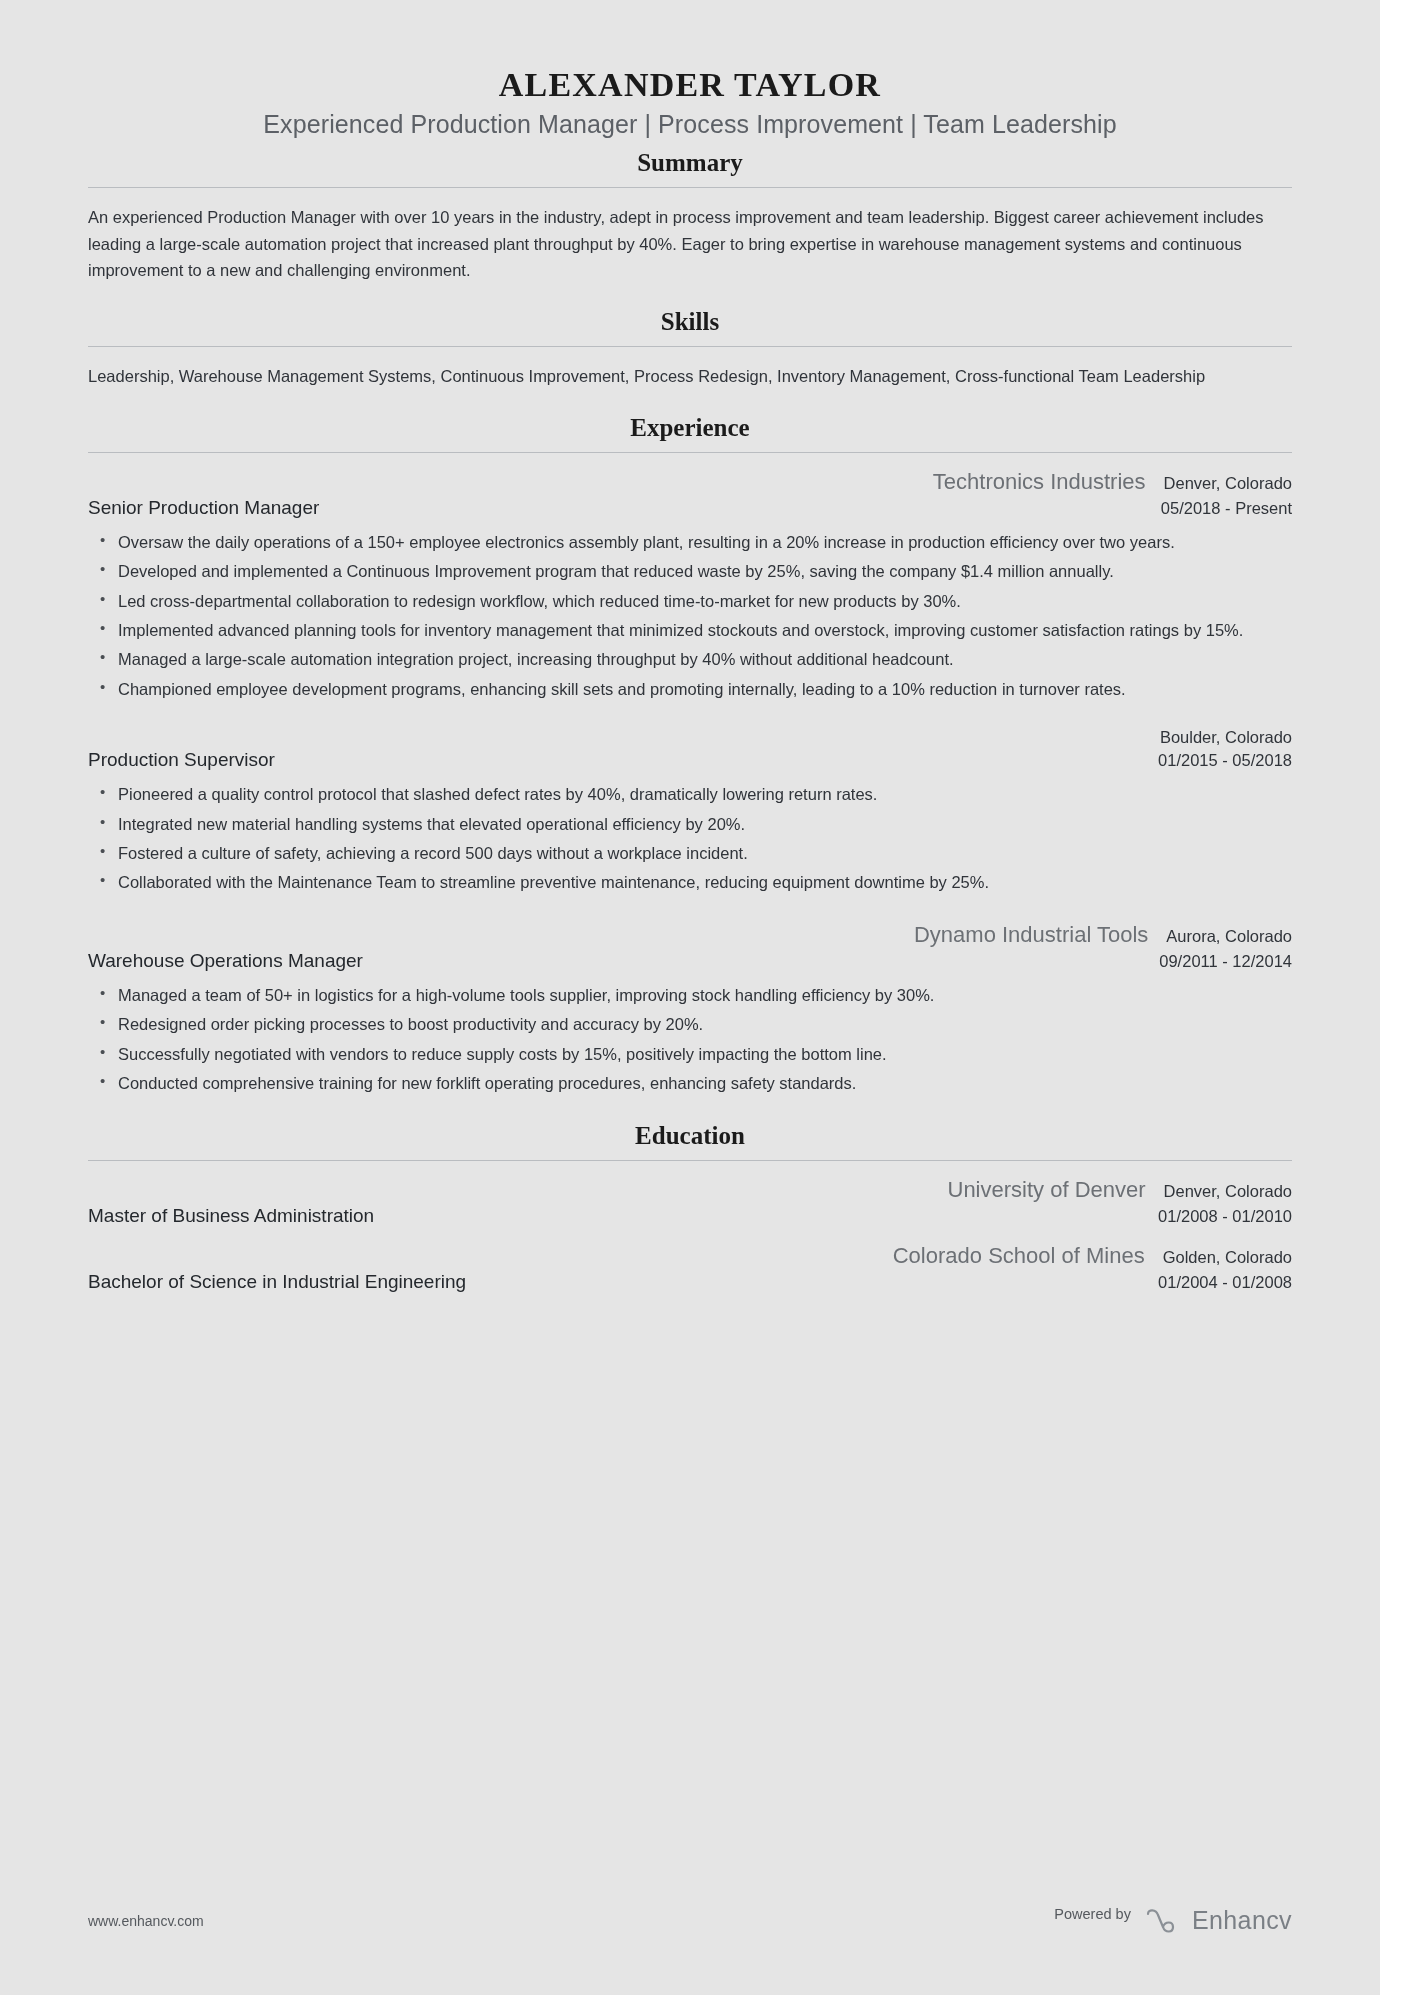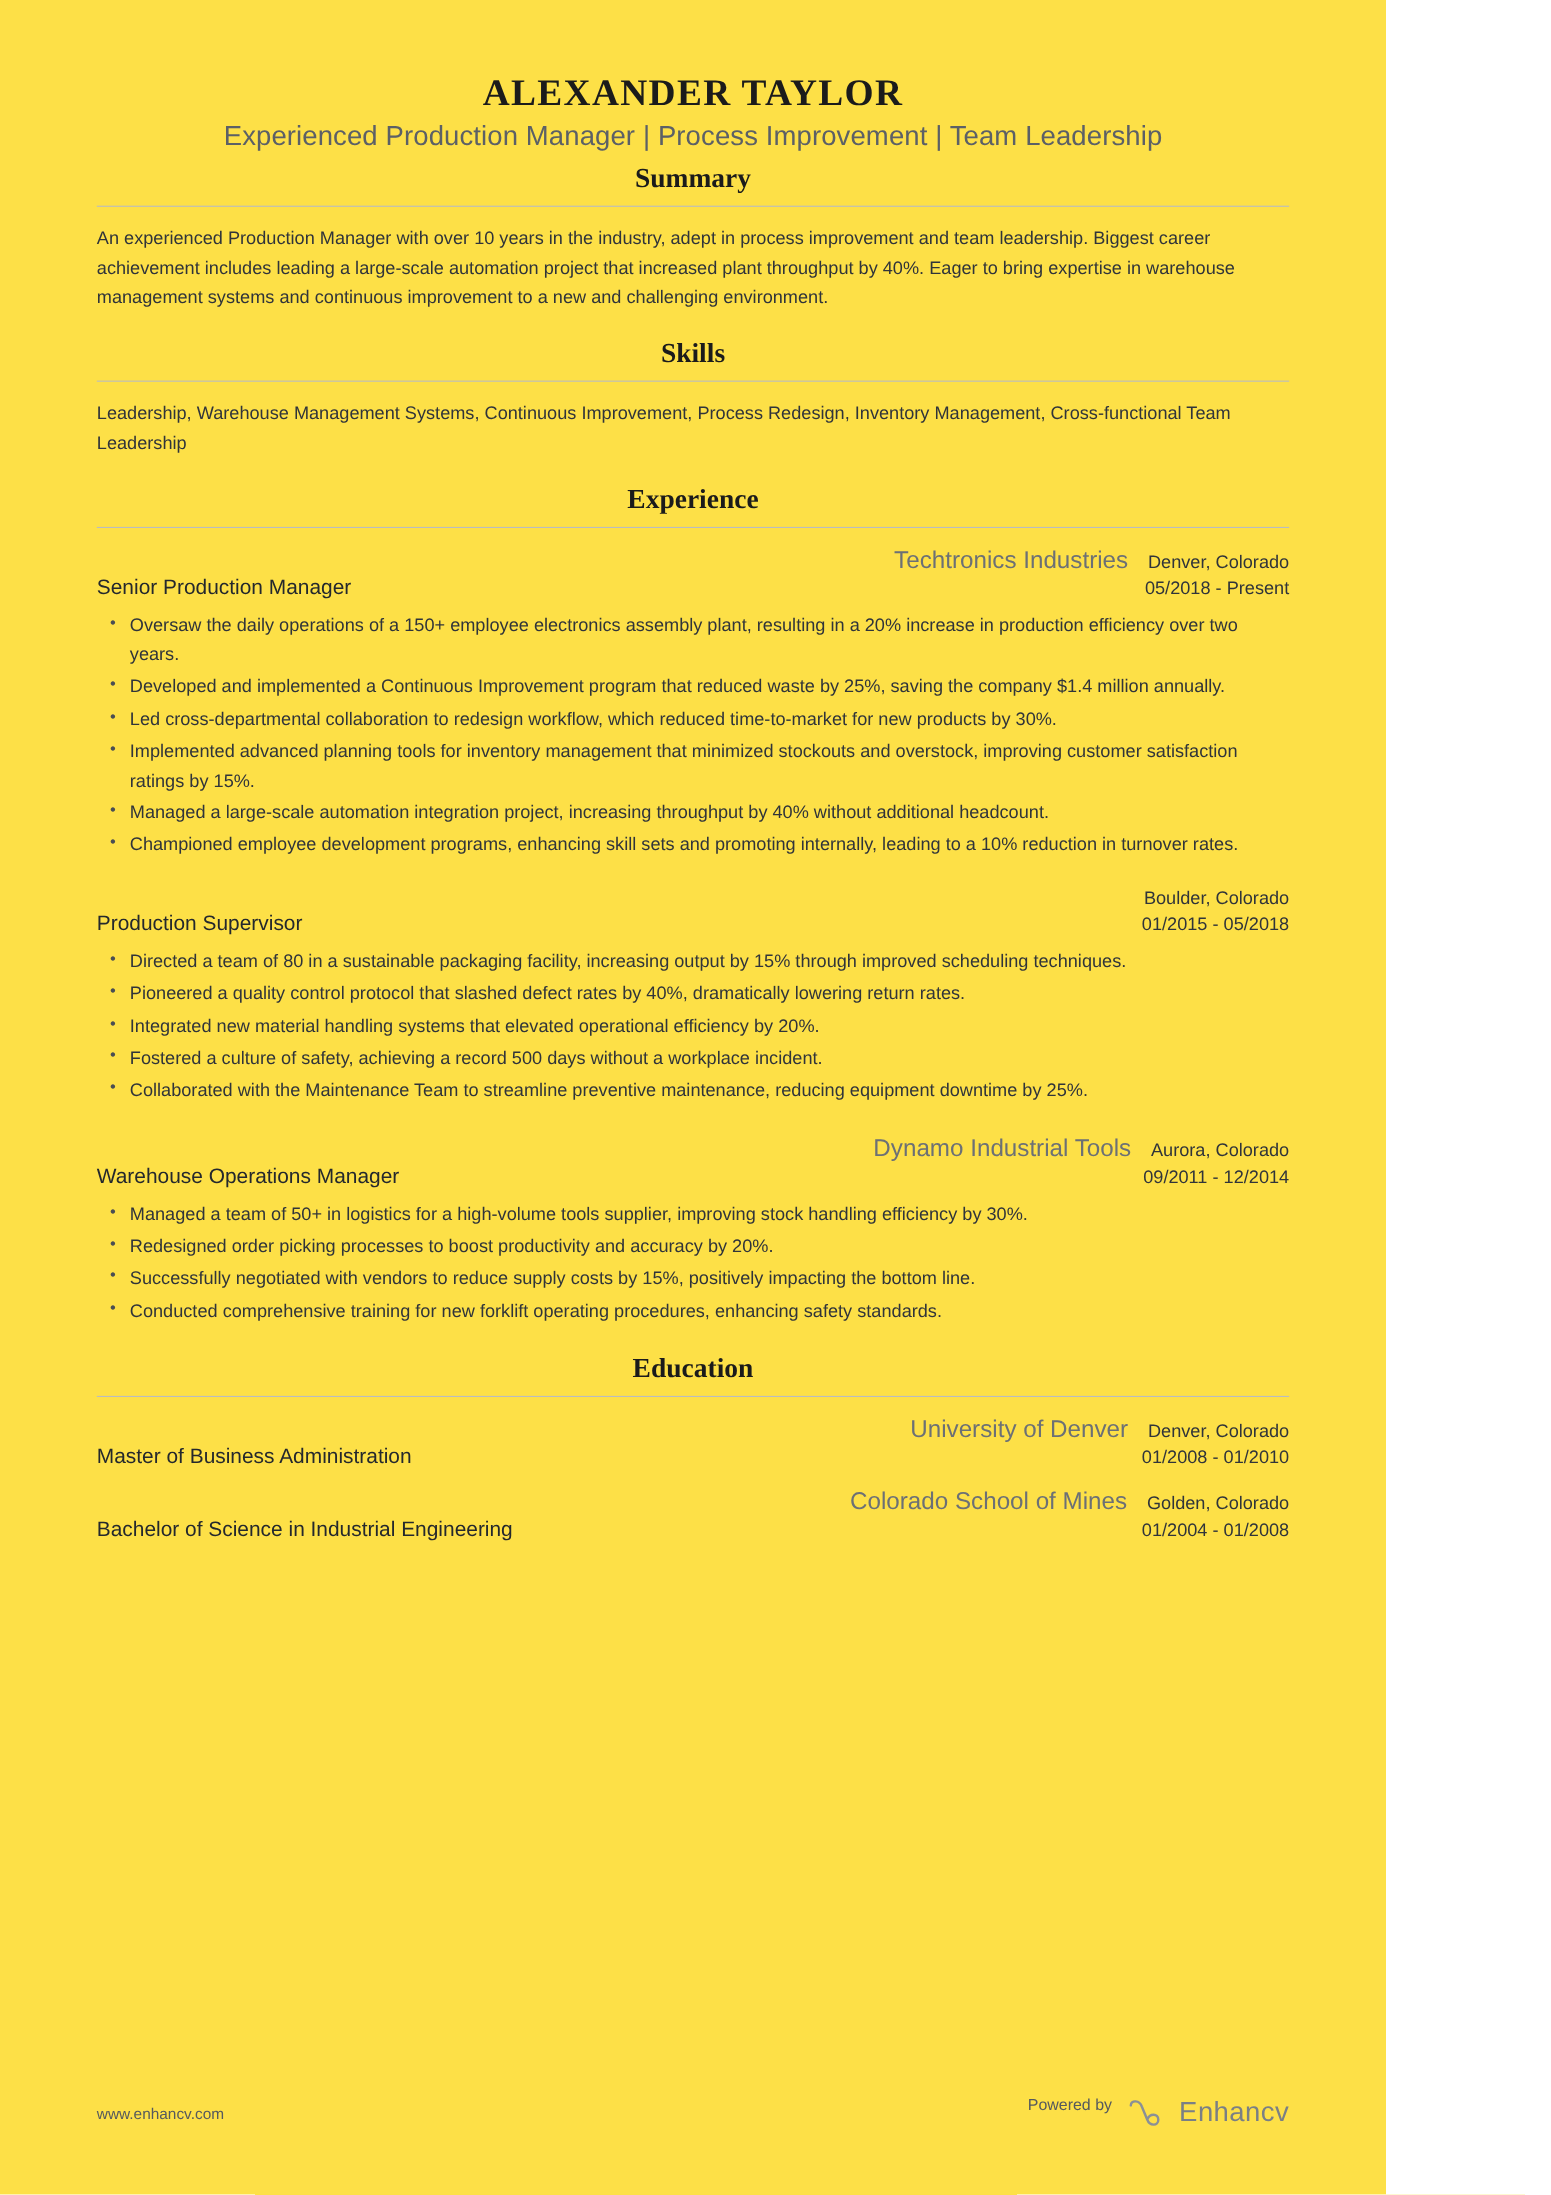"ALEXANDER TAYLOR" .page { background: #fde047 -> #e5e5e5; width: 1260px -> 1380px }
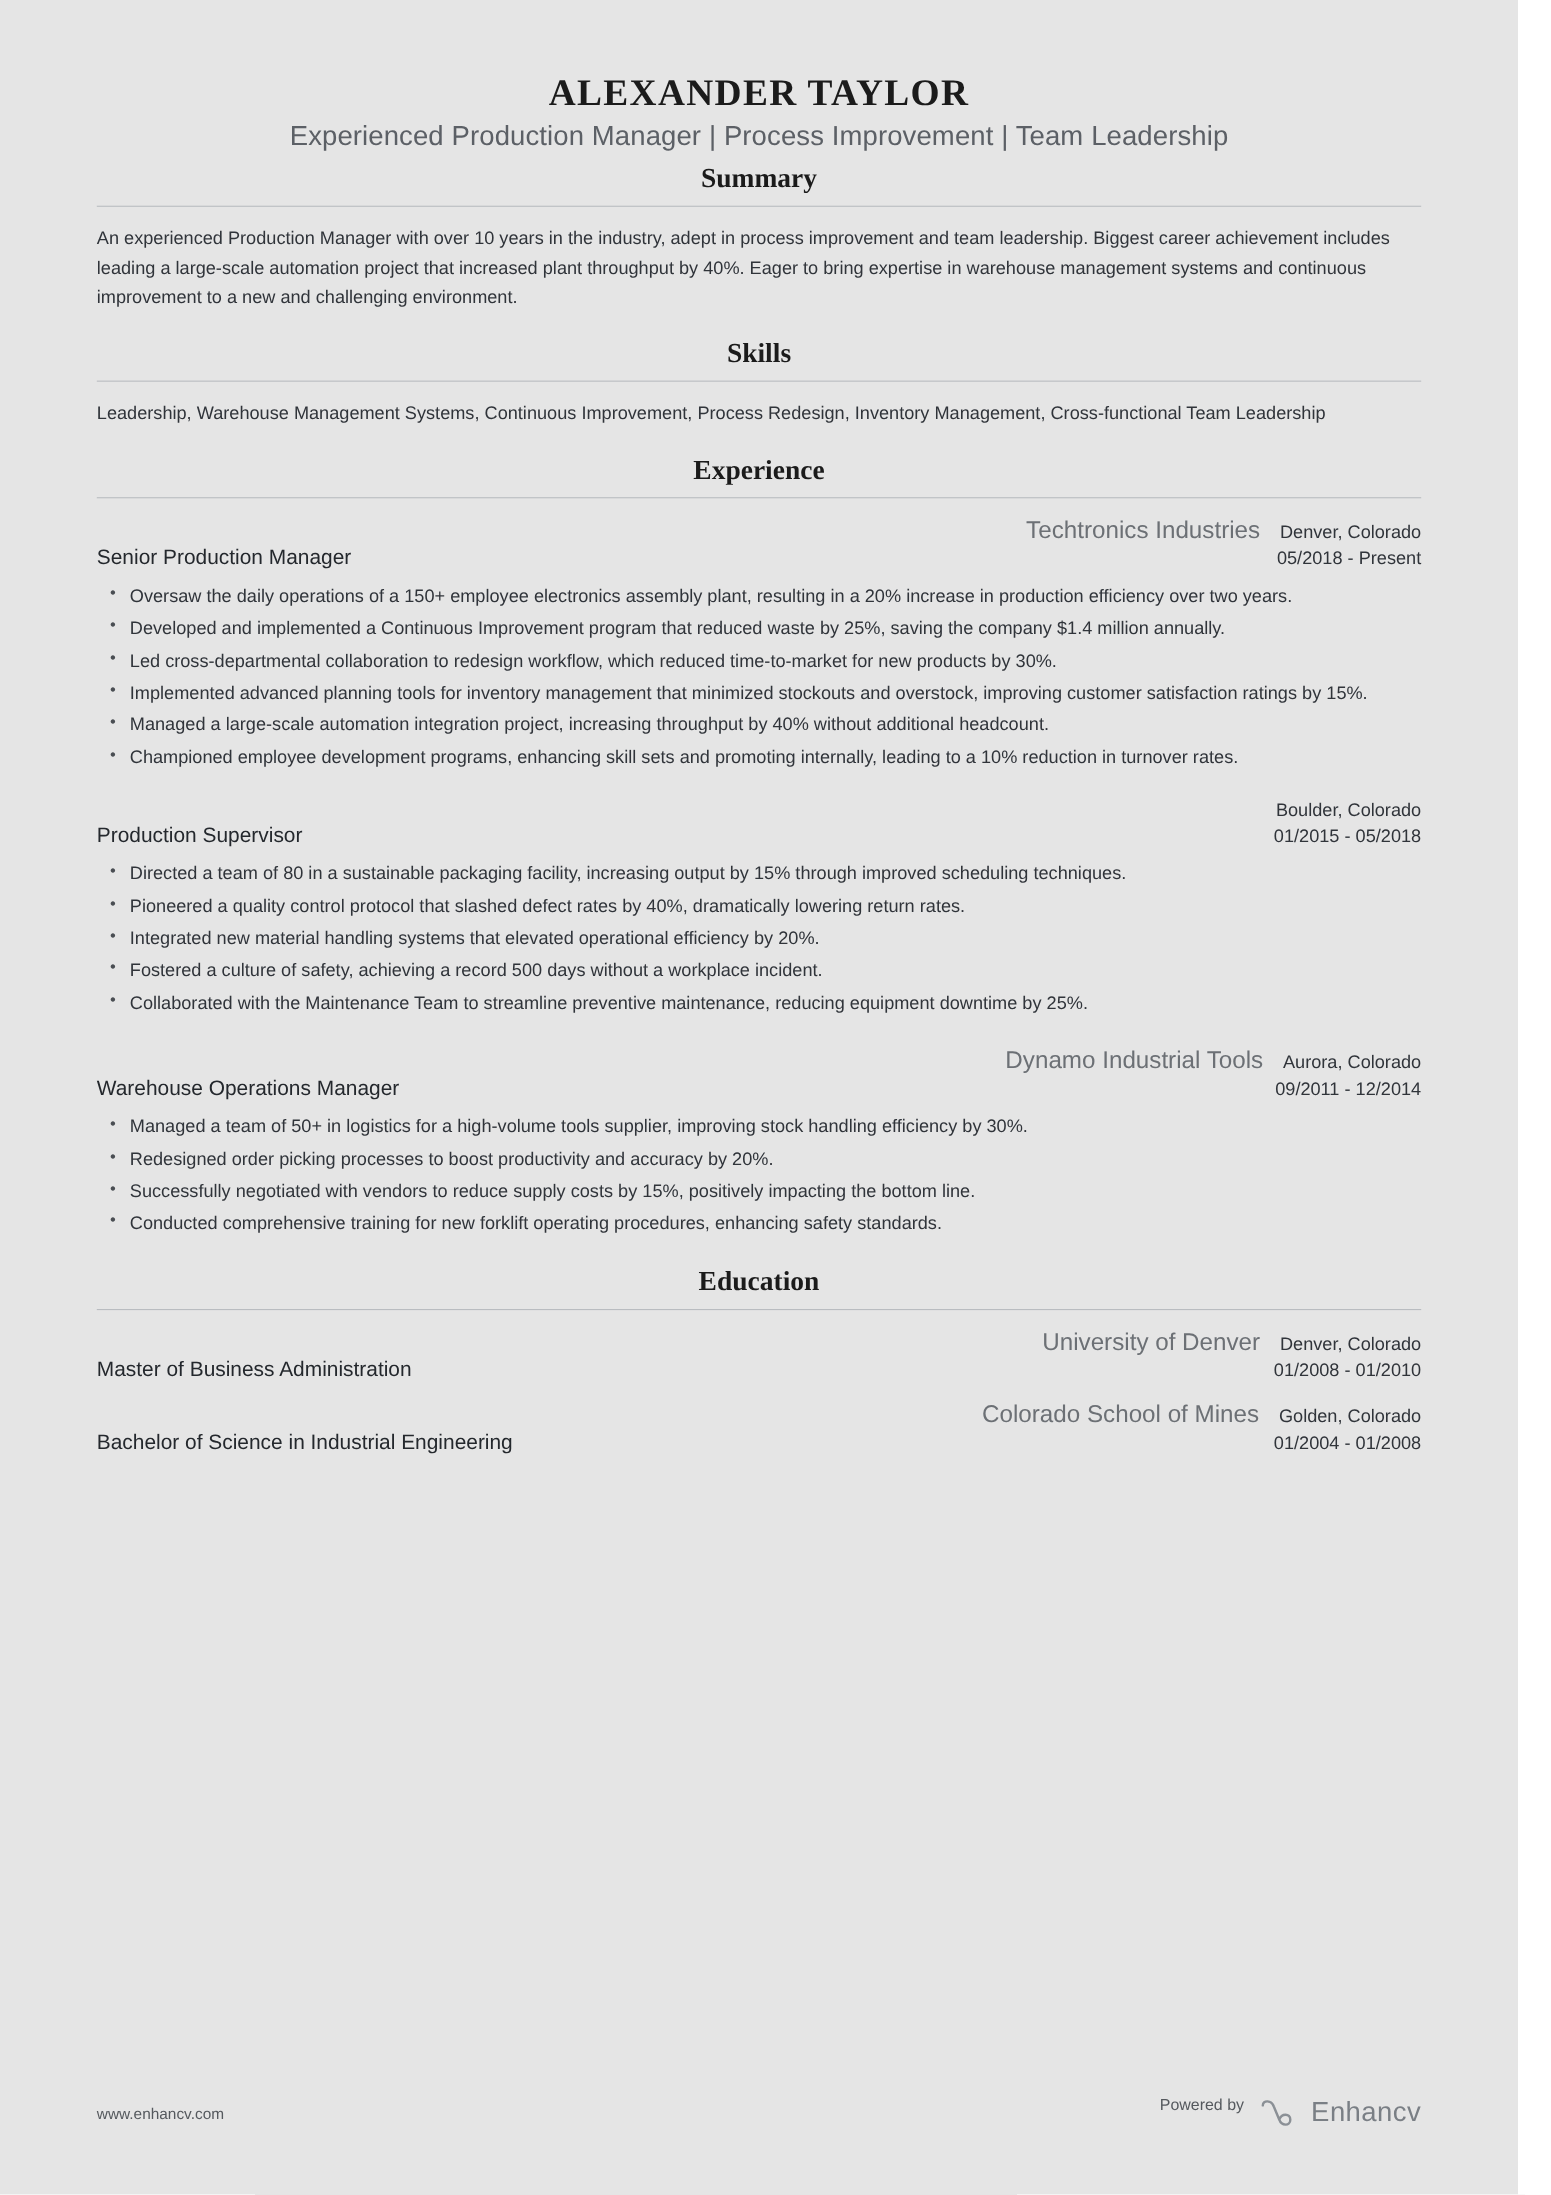"Directed a team of 80" li { html: <li>Directed a team of 80 in a sustainable packaging facility, increasing output by 15% through improved scheduling techniques.</li> -> none }
